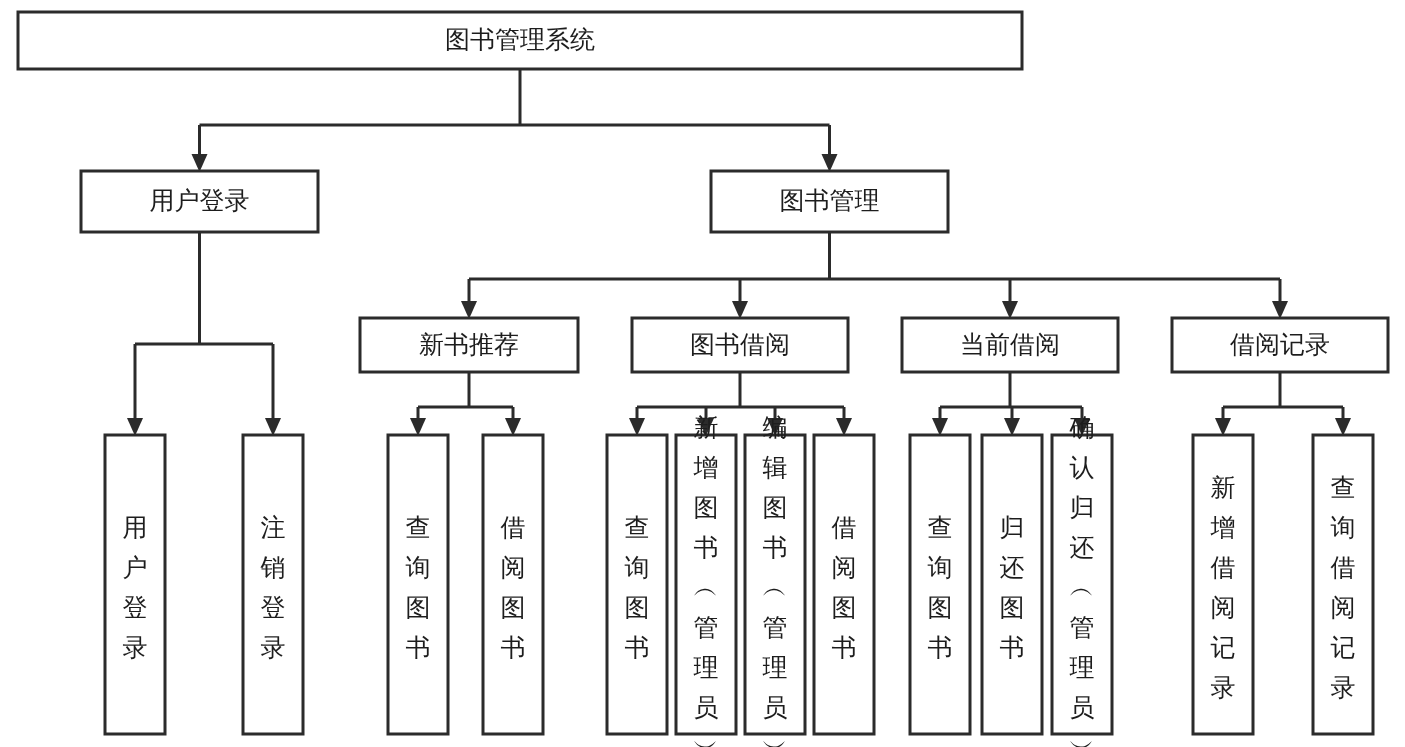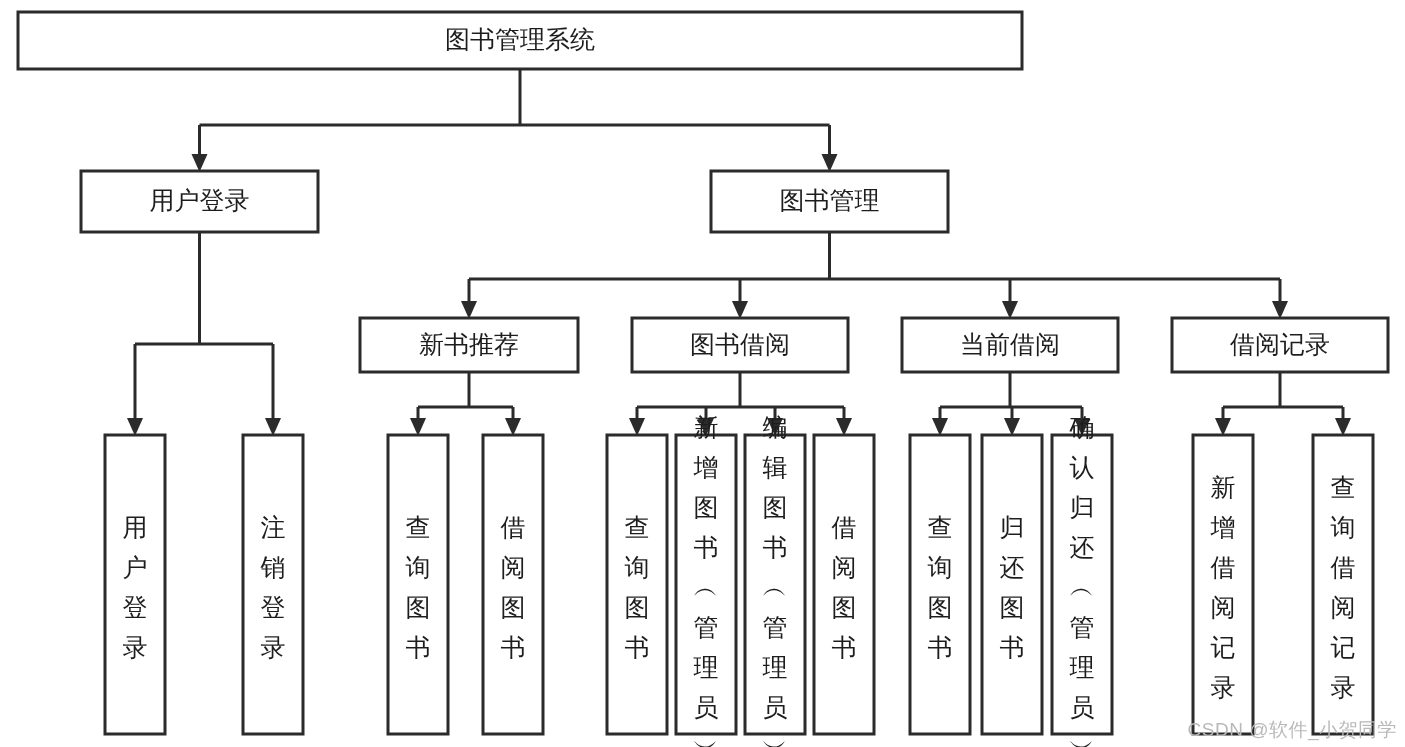"CSDN @软件_小贺同学" div.watermark-text { html: <div>CSDN @软件_小贺同学</div> -> none }
